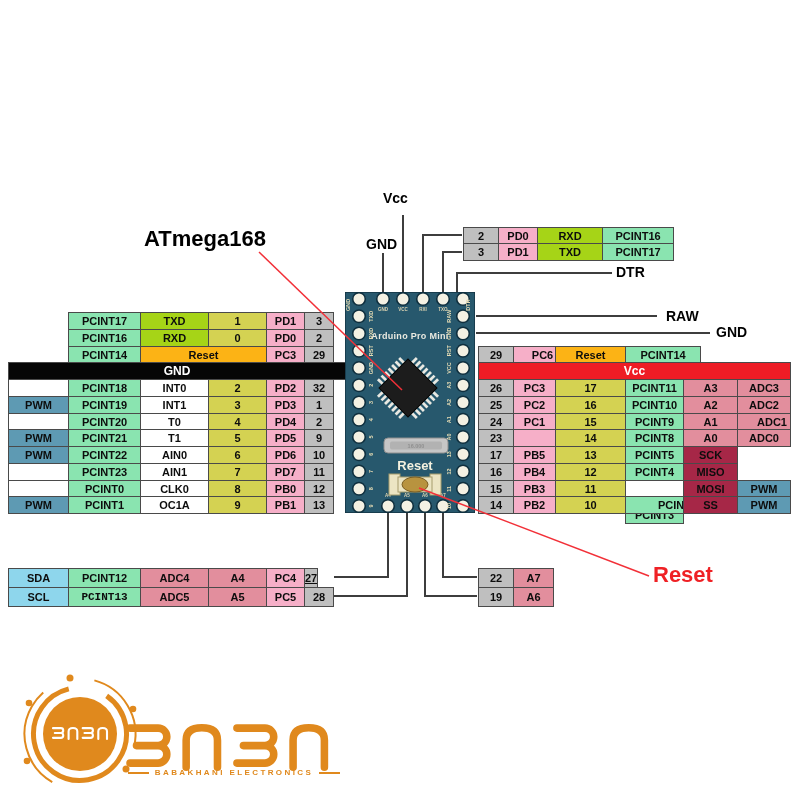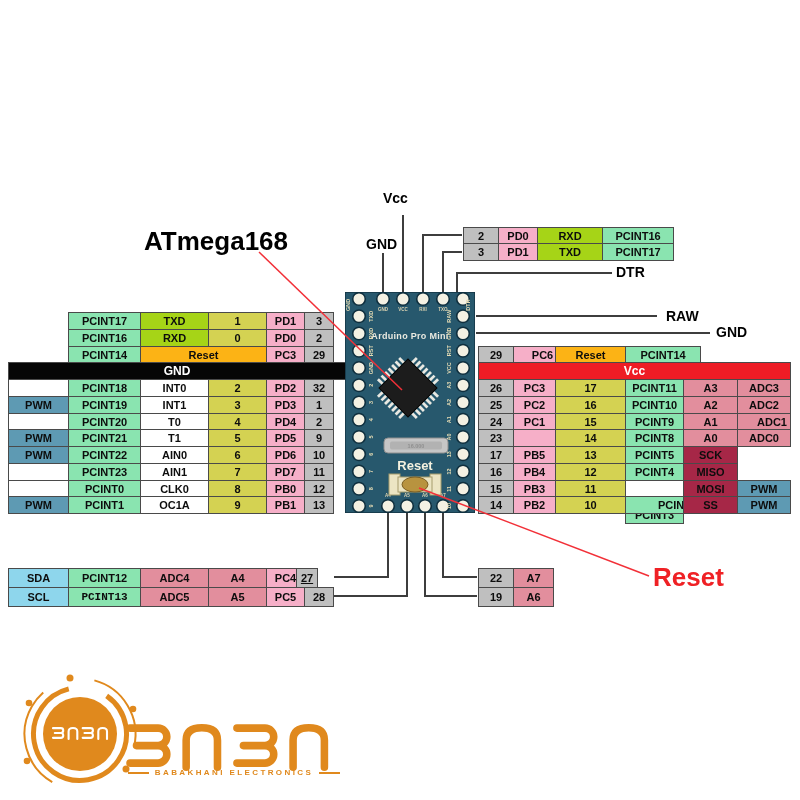"ATmega168" .f22 { font-size: 26px -> 22px }
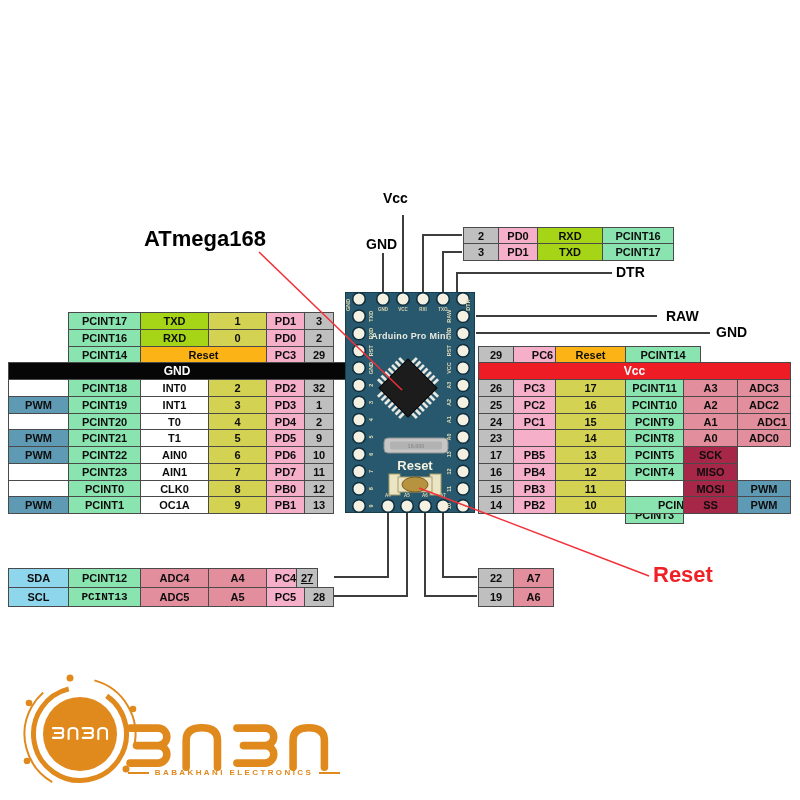"27" div.cell { left: 296px -> 304px; width: 22px -> 14px }
